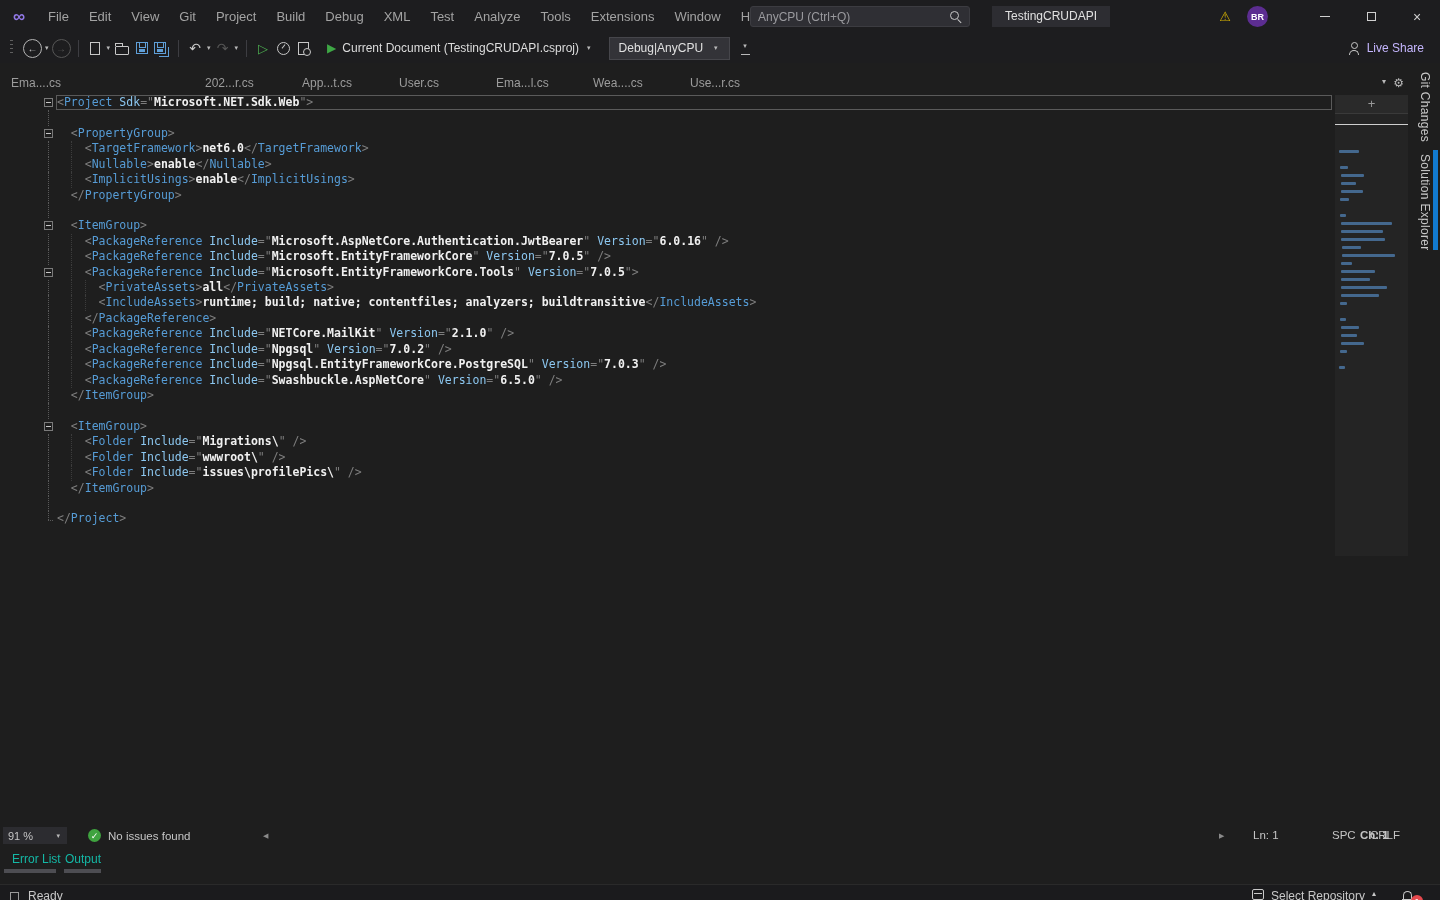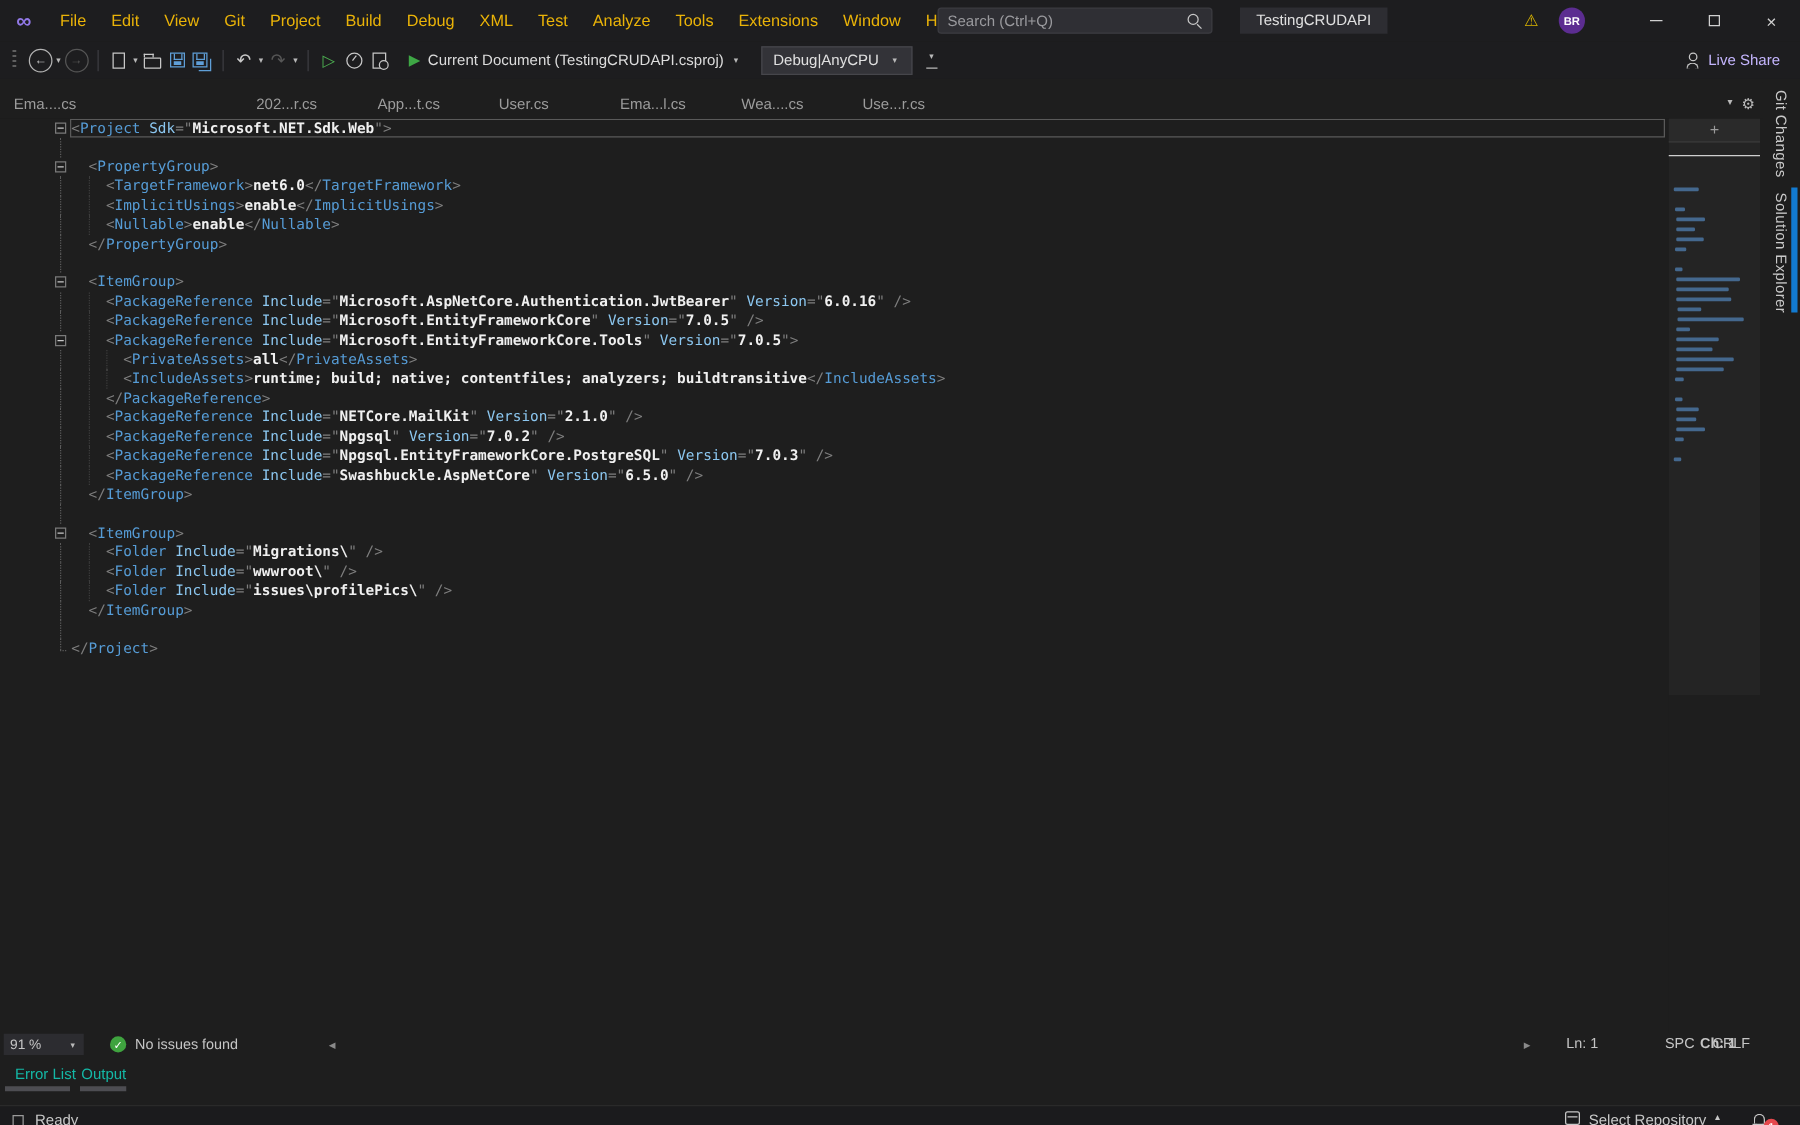"File" .menu-item { color: #eab308 -> #a3a3a3 }
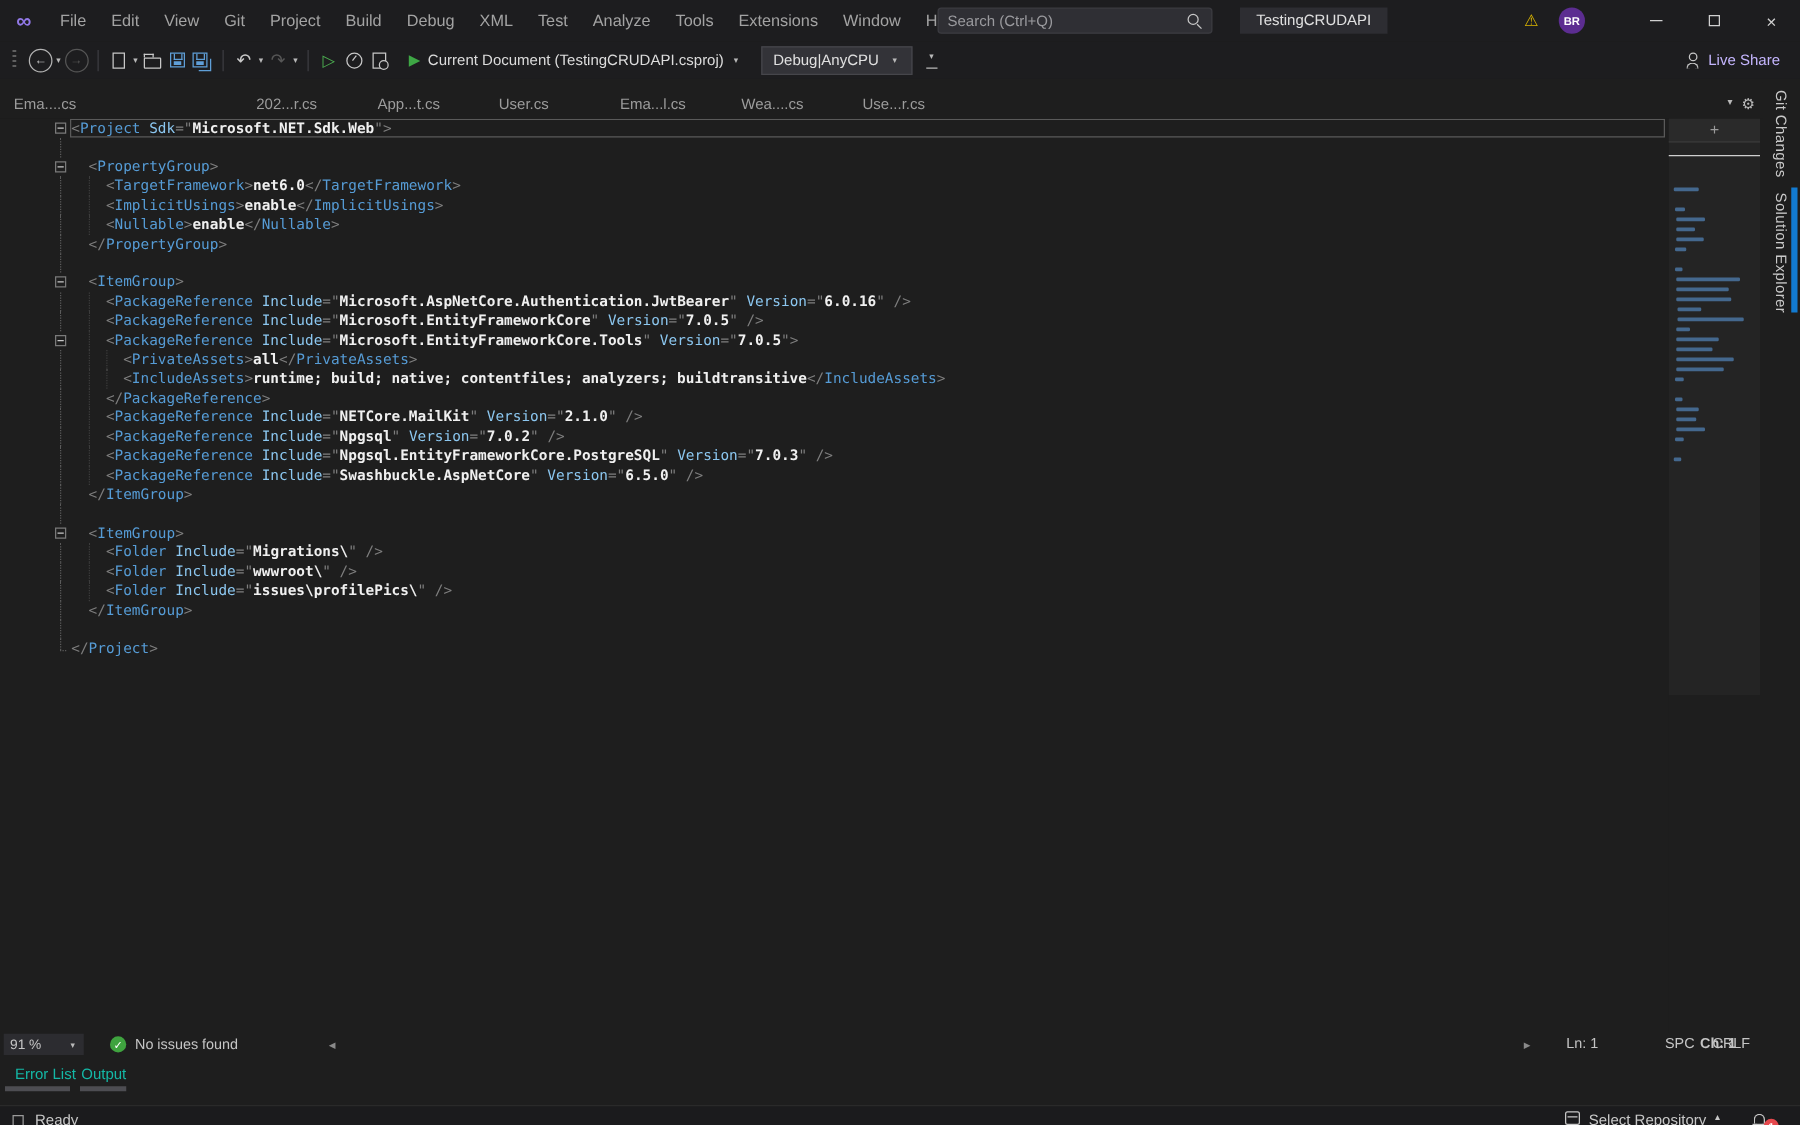"Search (Ctrl+Q)" span.search-text { text: Search -> AnyCPU }
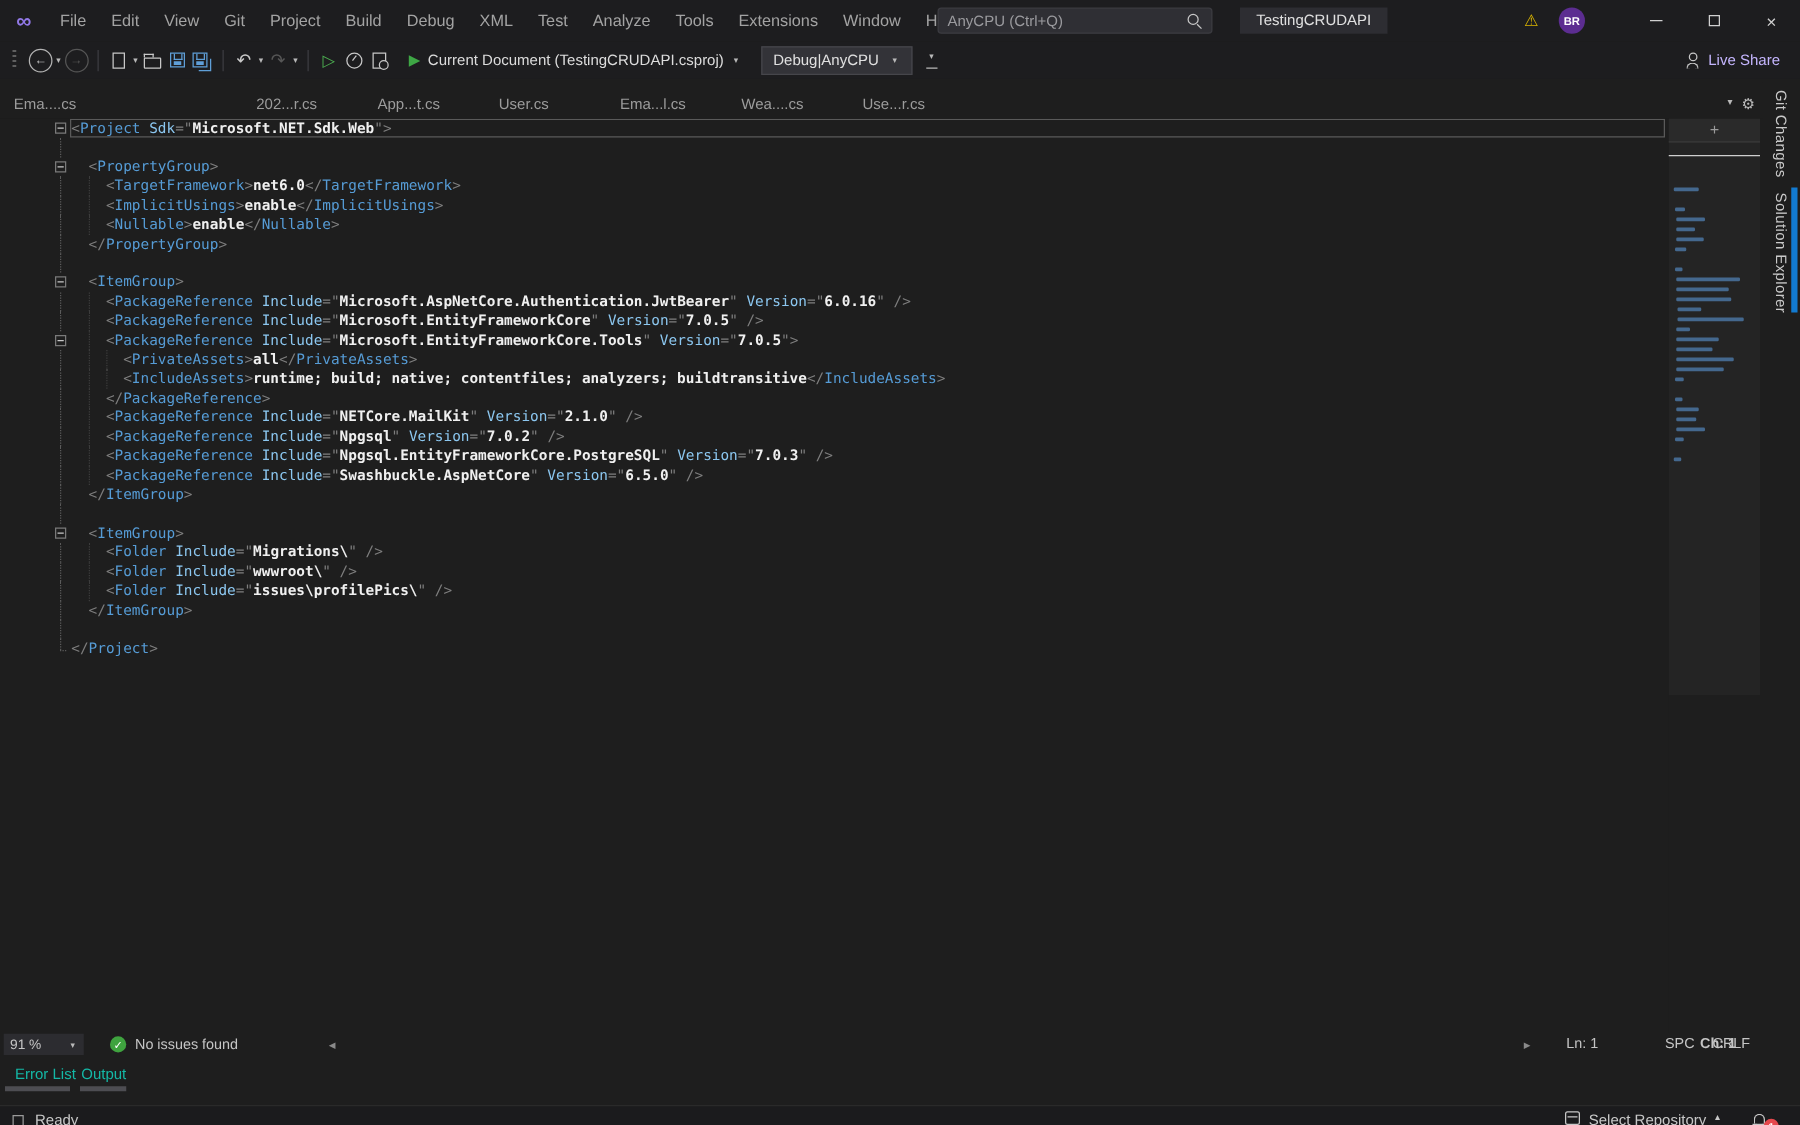"<ImplicitUsings>enable</ImplicitUsings>" div.code-line { order: before "<Nullable>enable</Nullable>" -> after "<Nullable>enable</Nullable>" }
